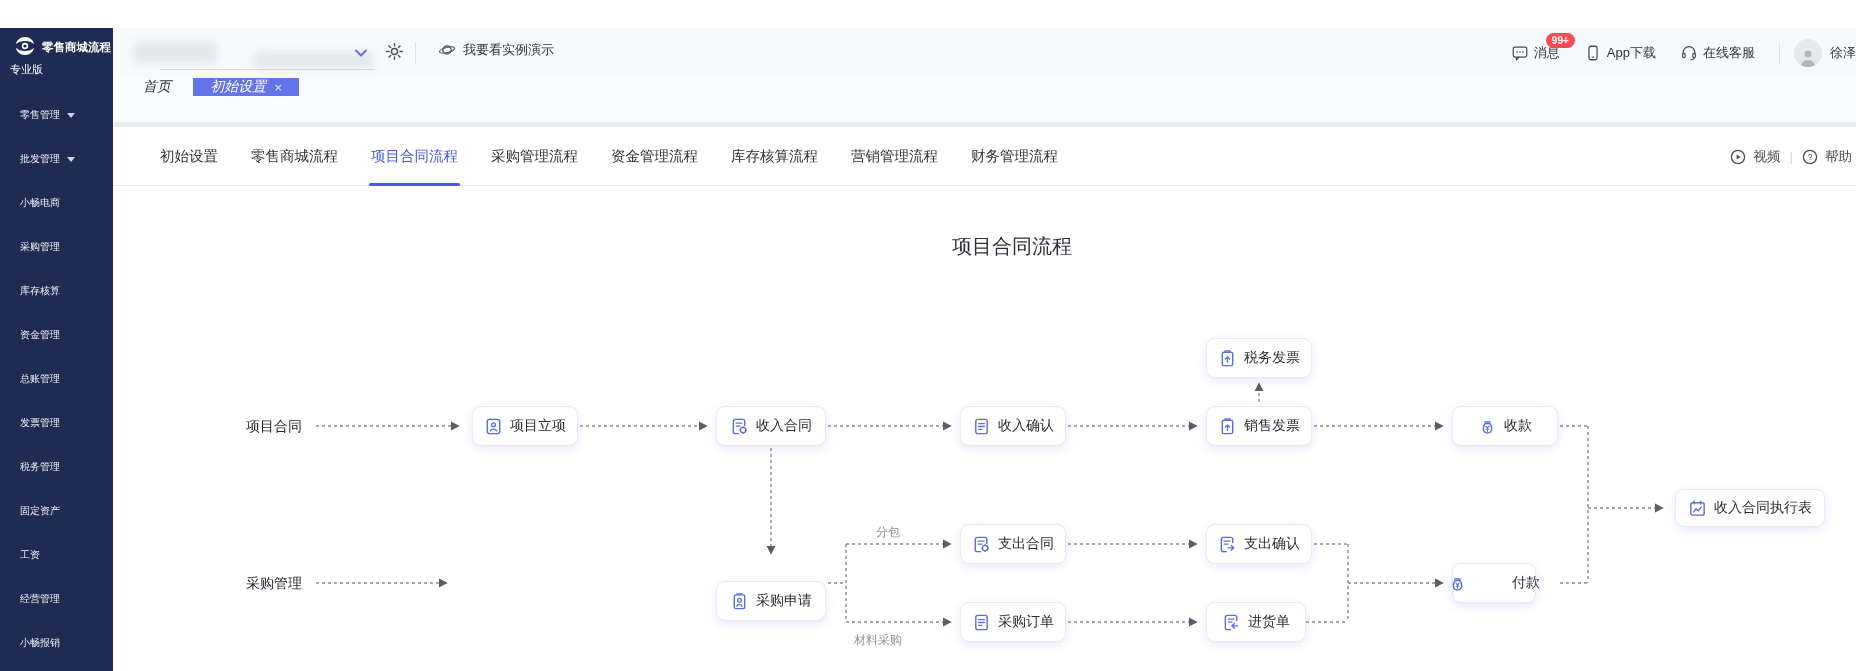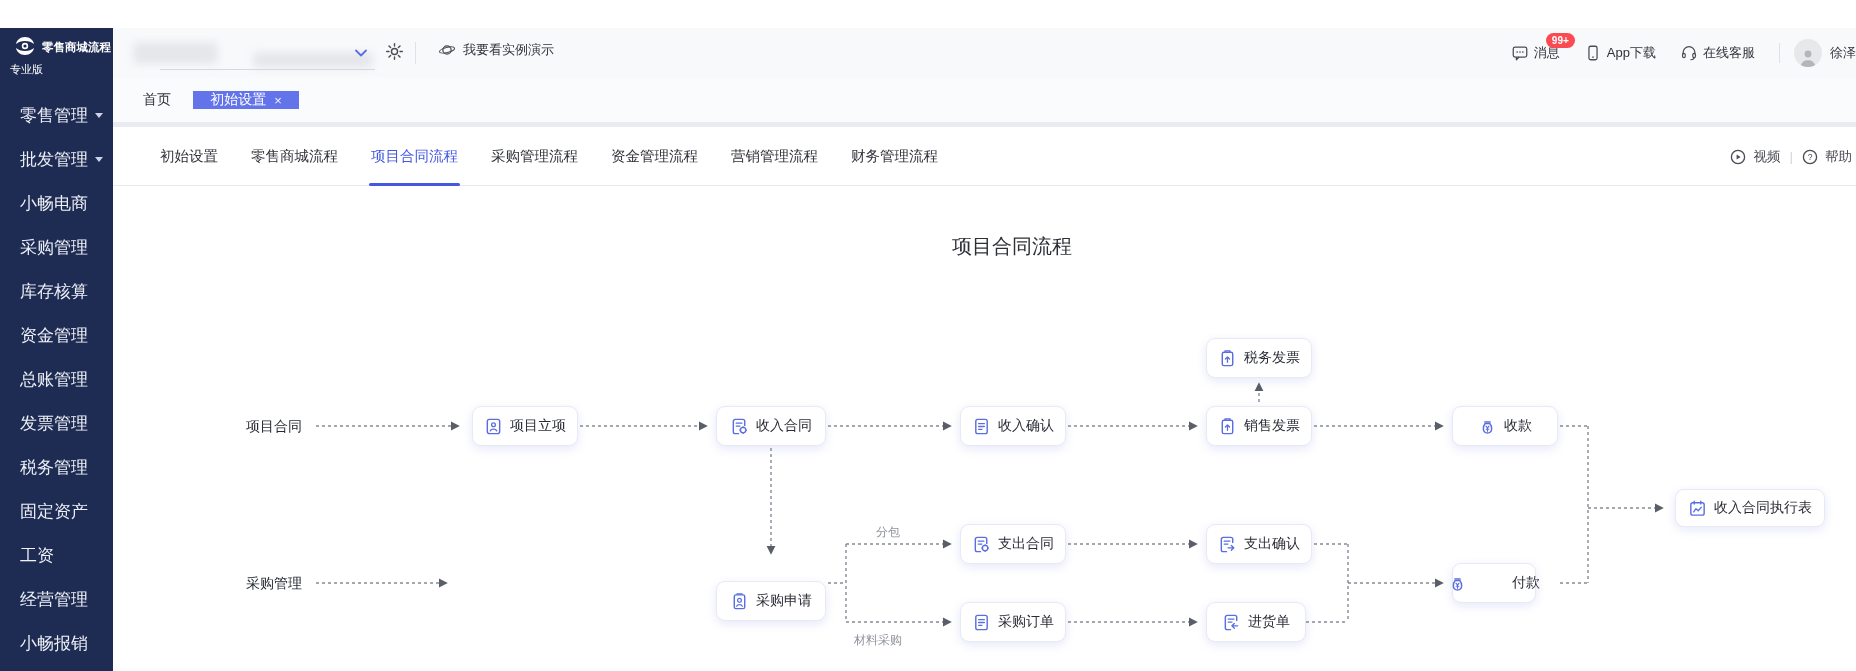"首页" .wintabs { align-items: center -> flex-start; font-style: none -> italic }
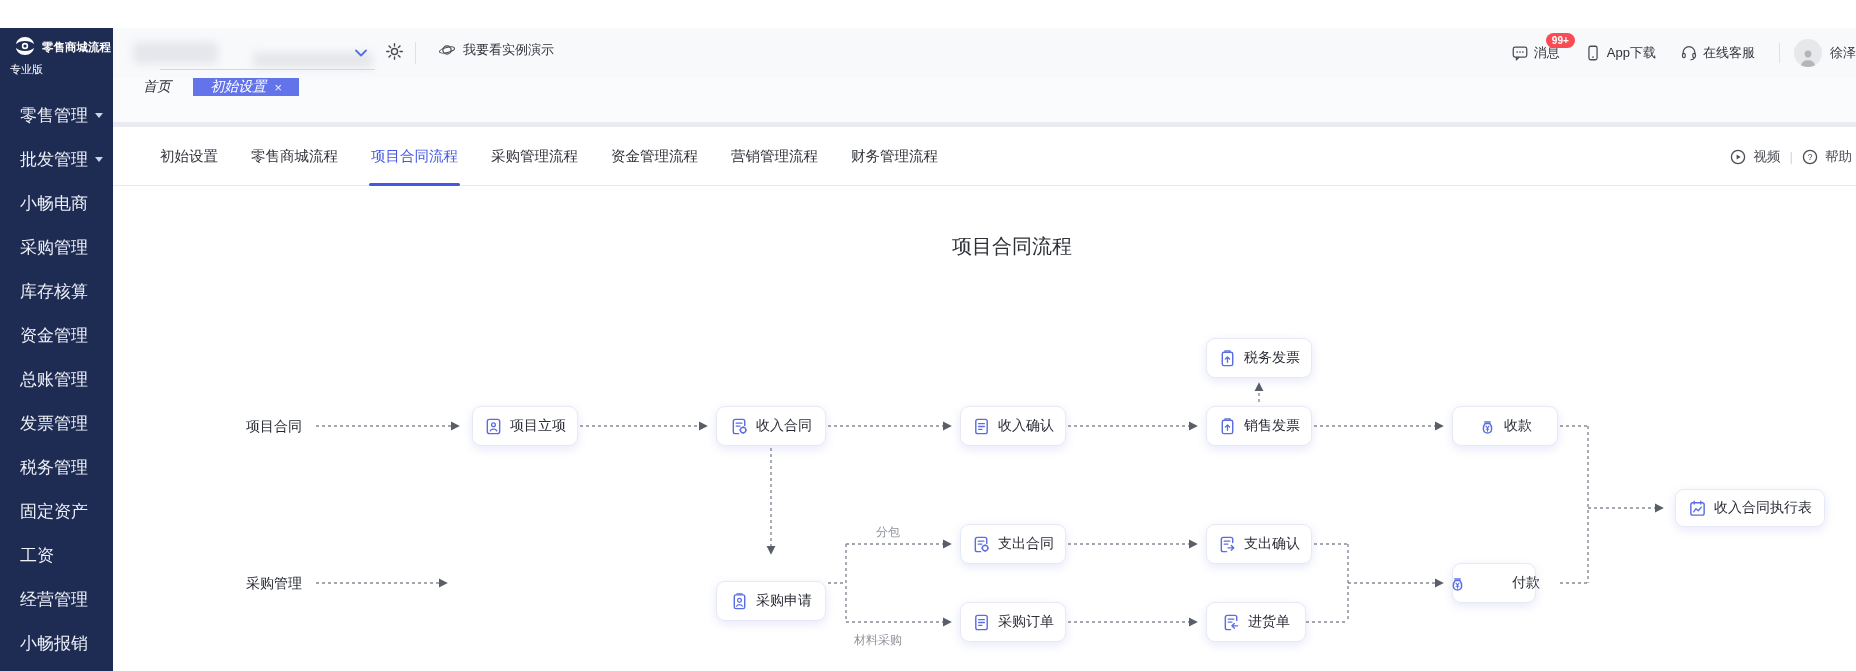"零售管理" .side-item { font-size: 17px -> 10px }
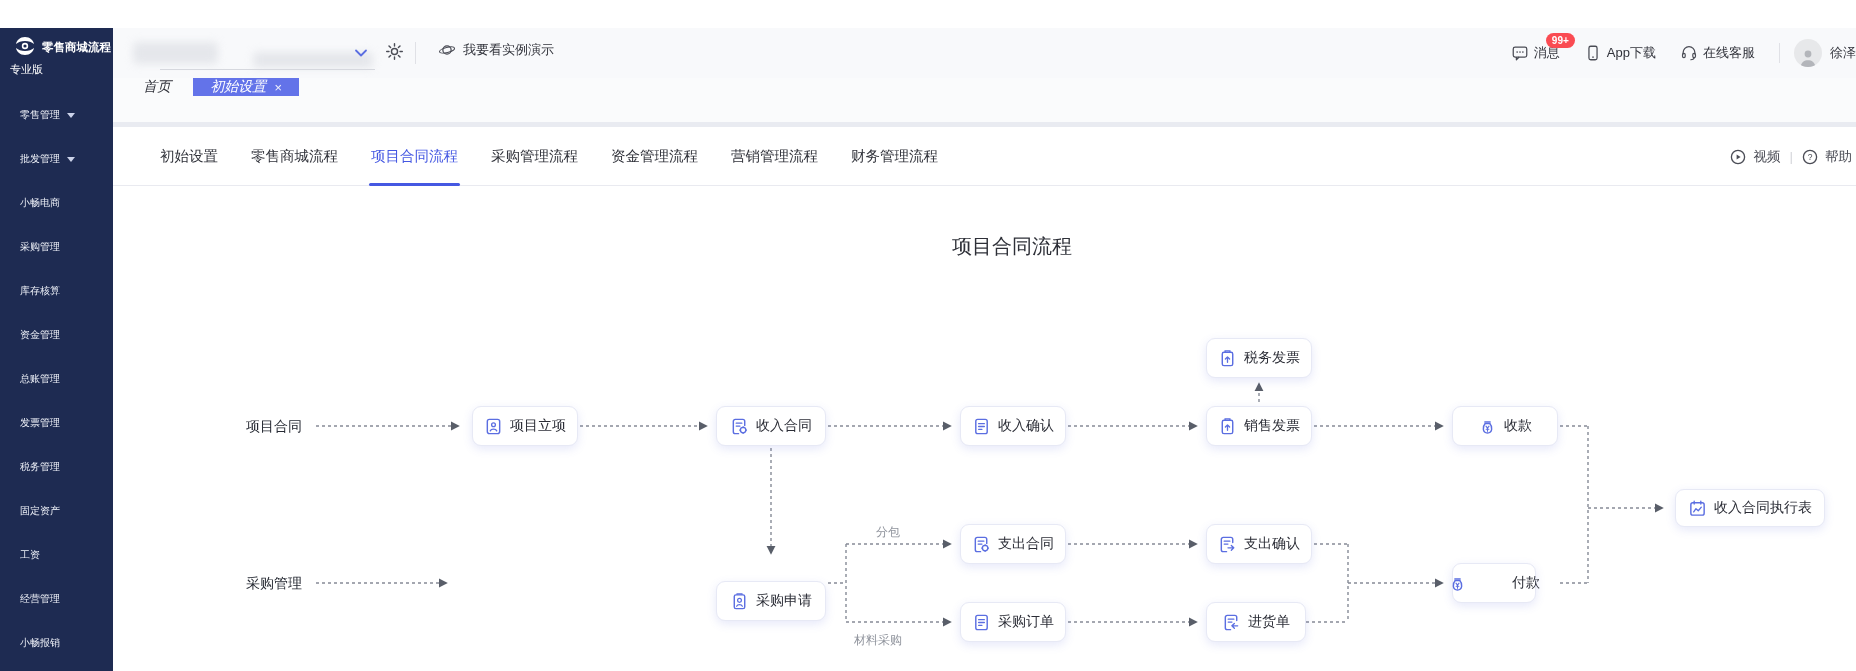"库存核算流程" div.ftab { html: none -> <div> <span>库存核算流程</span> </div> }
